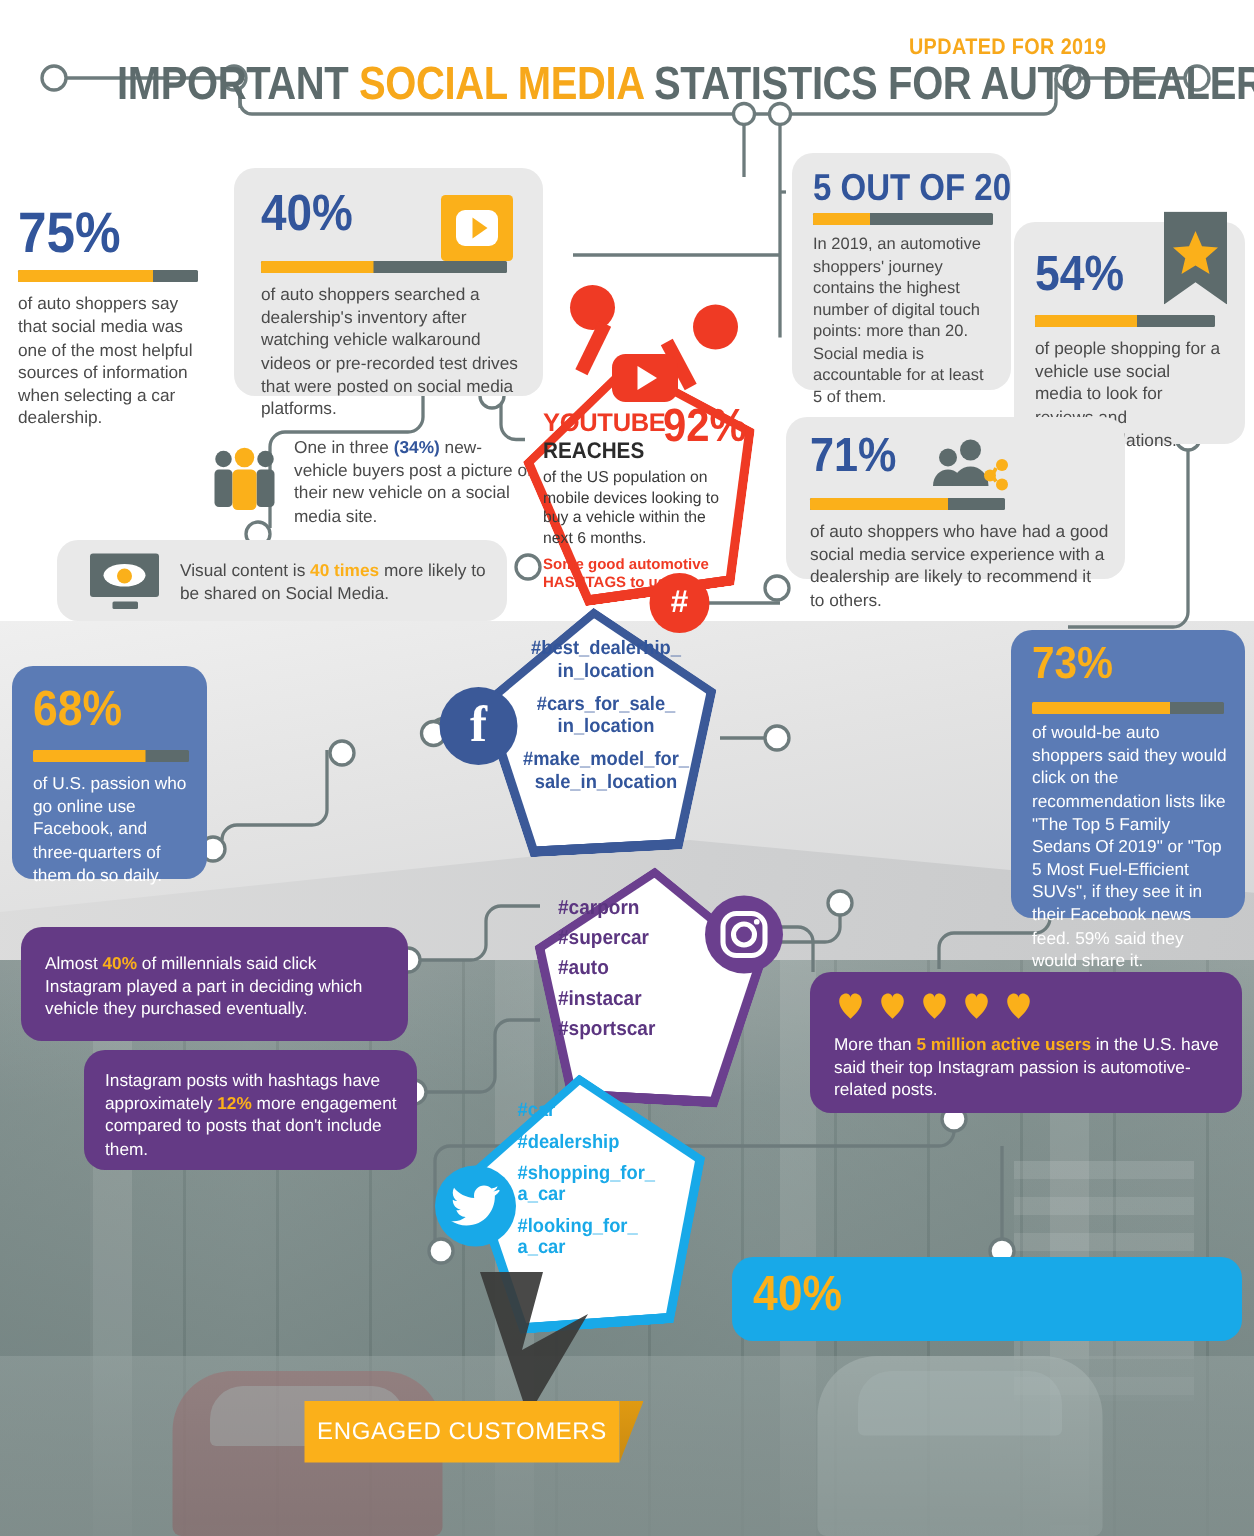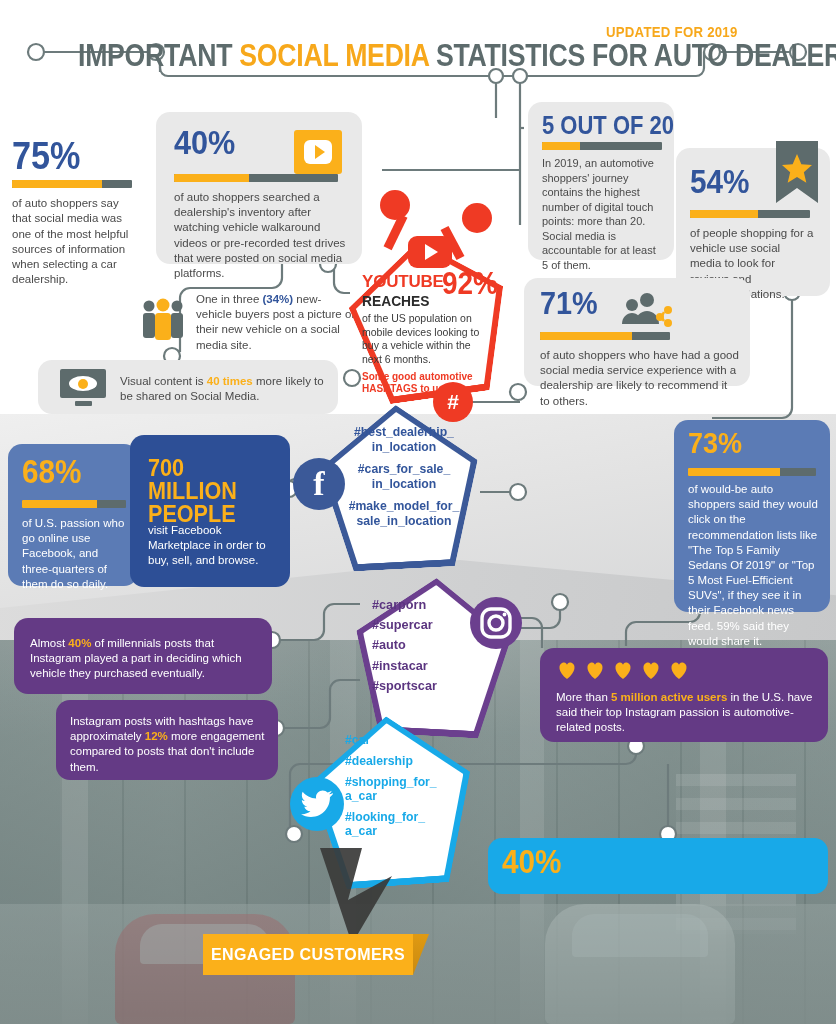"700 MILLION PEOPLE" div.box-blue-dark { html: <div> <div>700 MILLION PEOPLE</div> <div>visit Facebook Marketplace in order to buy, sell, and browse.</div> </div> -> none }
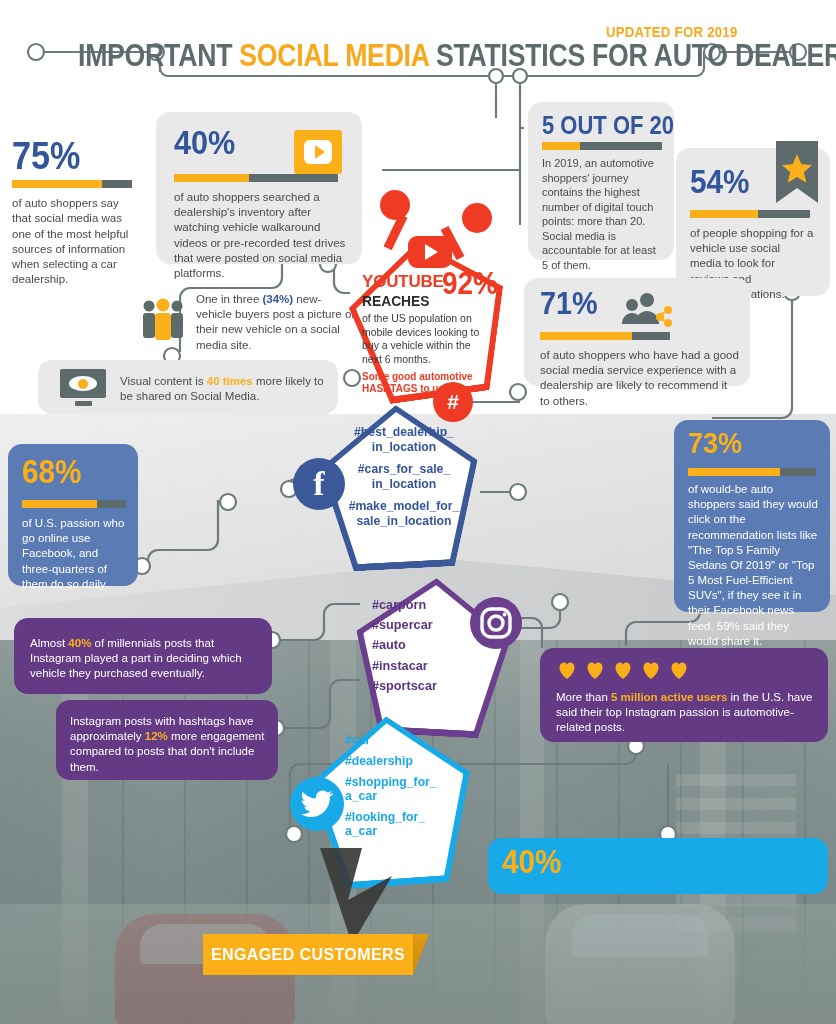"of millennials posts that Instagram" span { text: posts that -> said click }
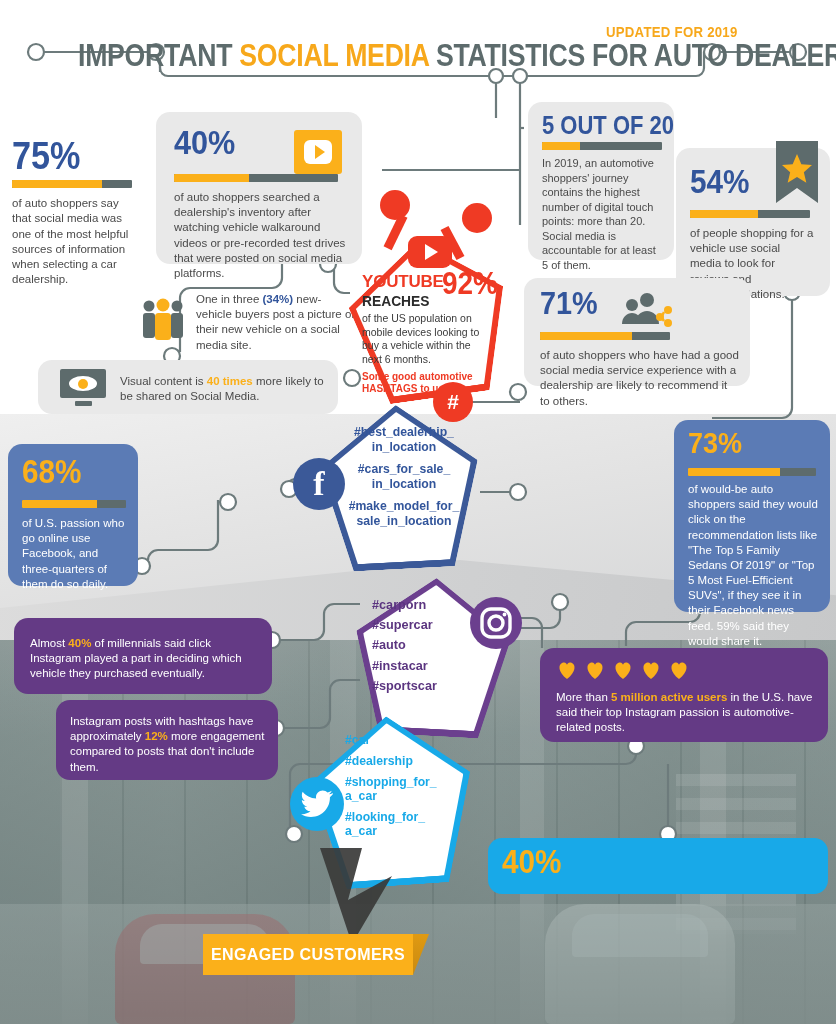"ENGAGED CUSTOMERS" .engaged { font-weight: bold -> normal }
